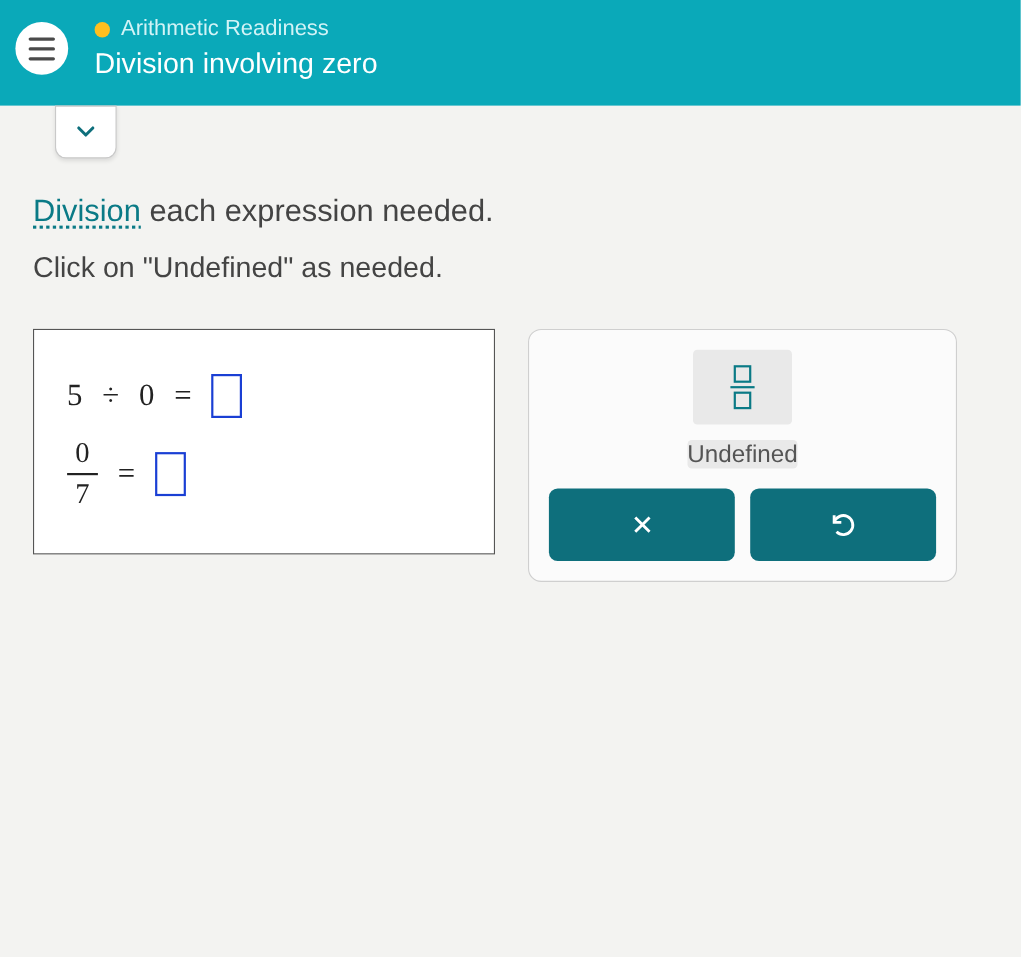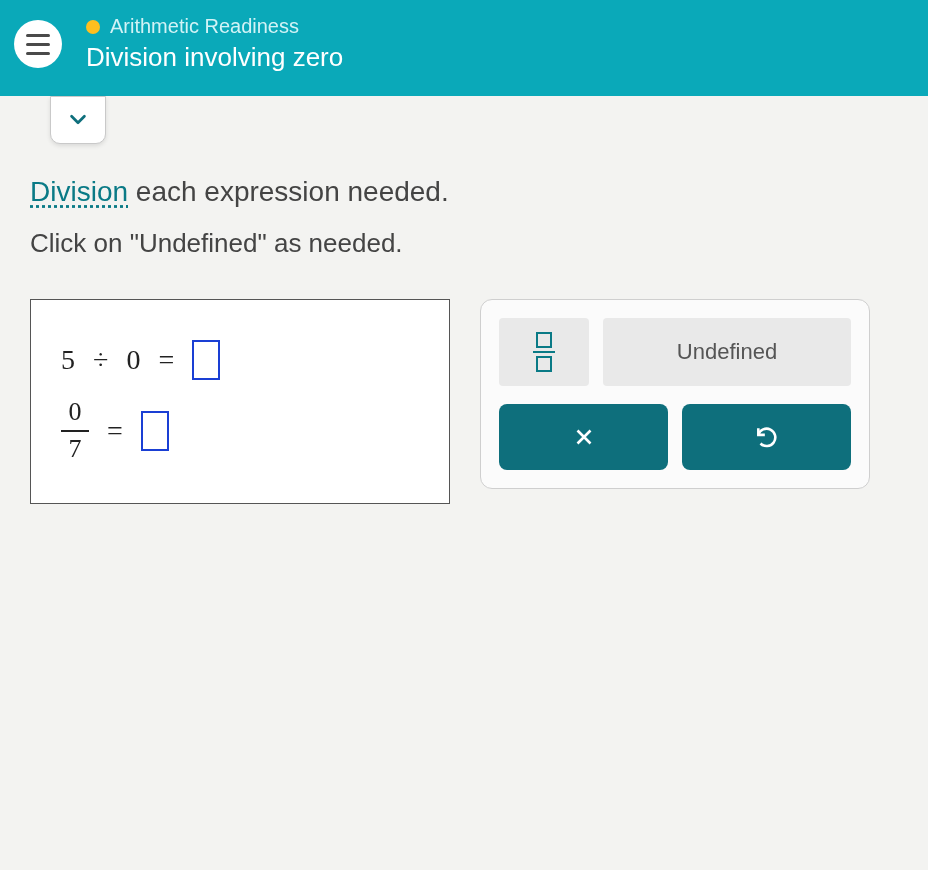"Undefined" .palette-row1 { flex-direction: none -> column }
